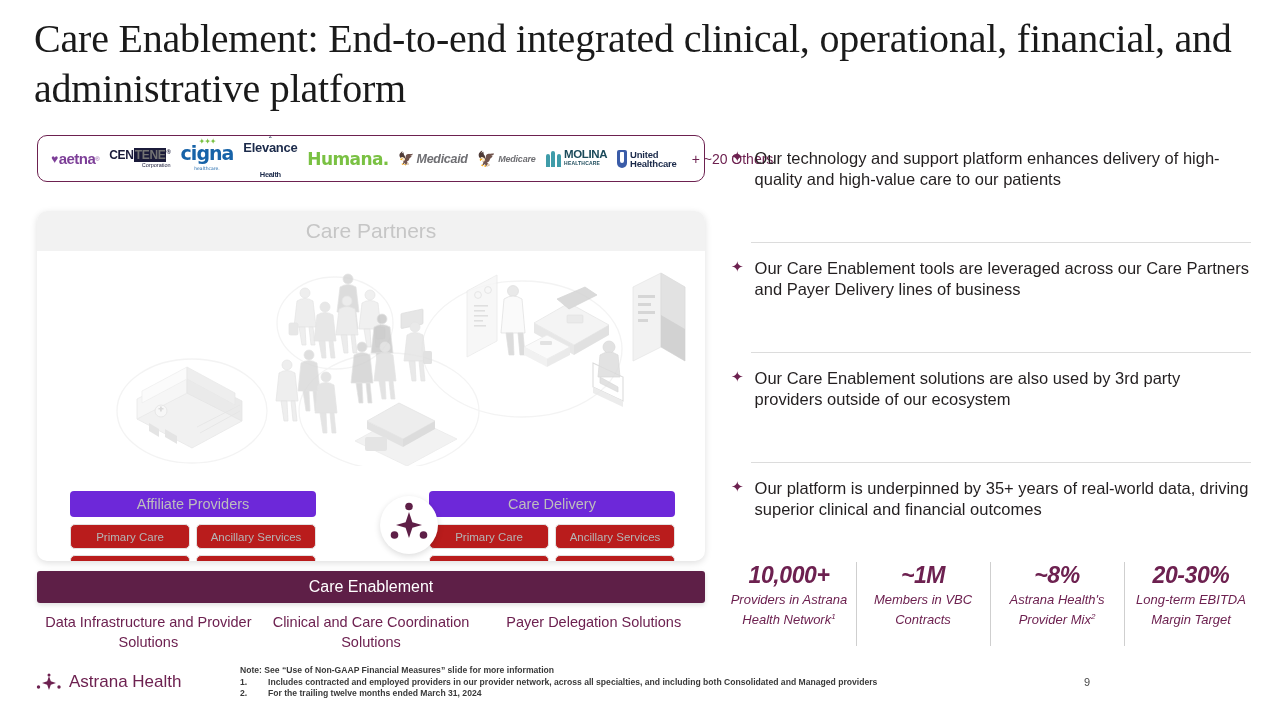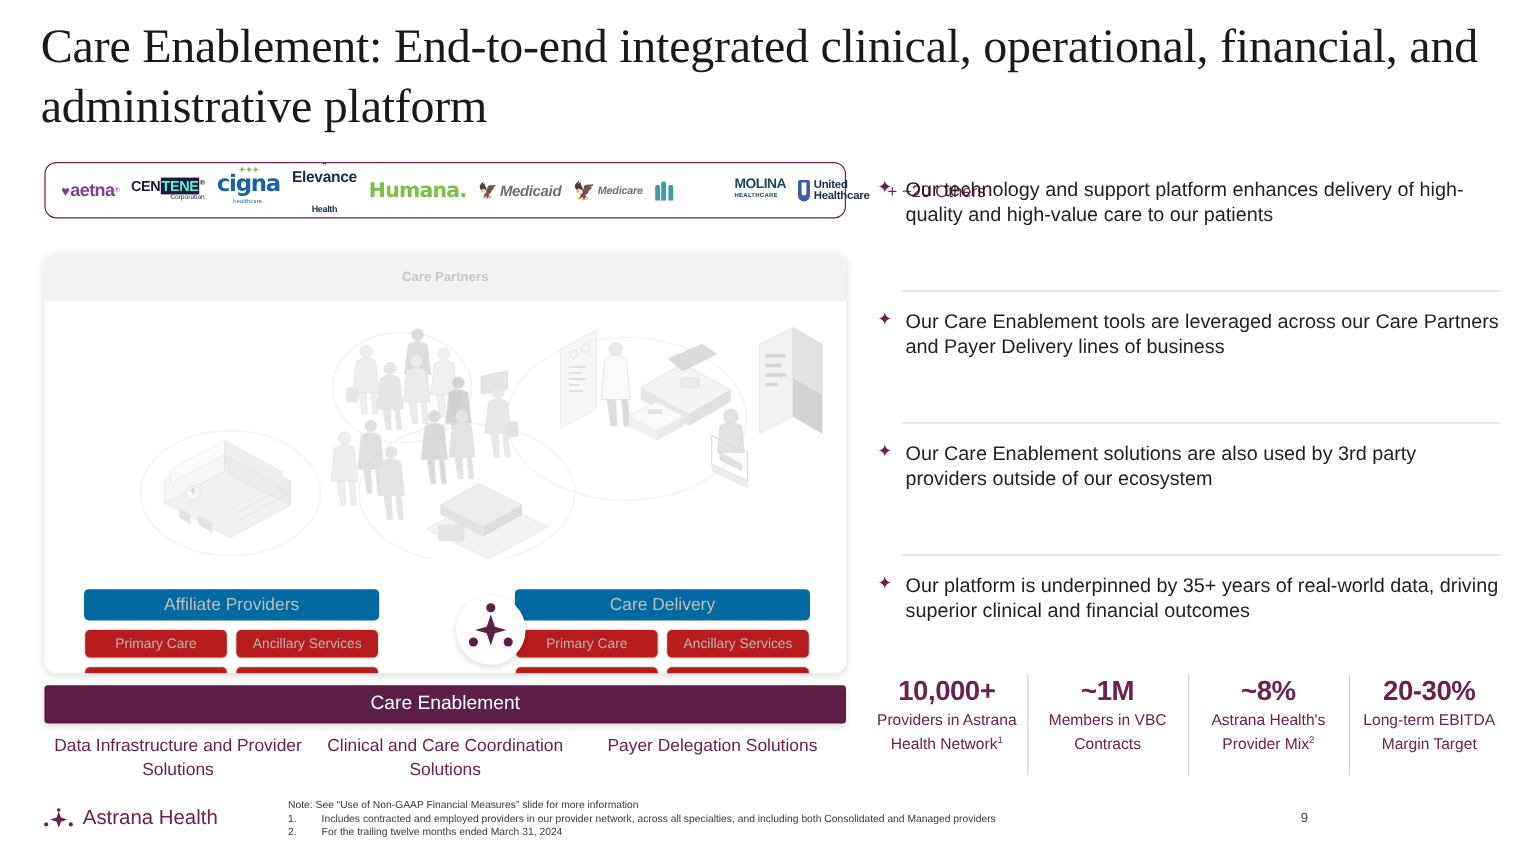"TENE" .lg-centene .c-main .boxed { color: #5eead4 -> #737373 }
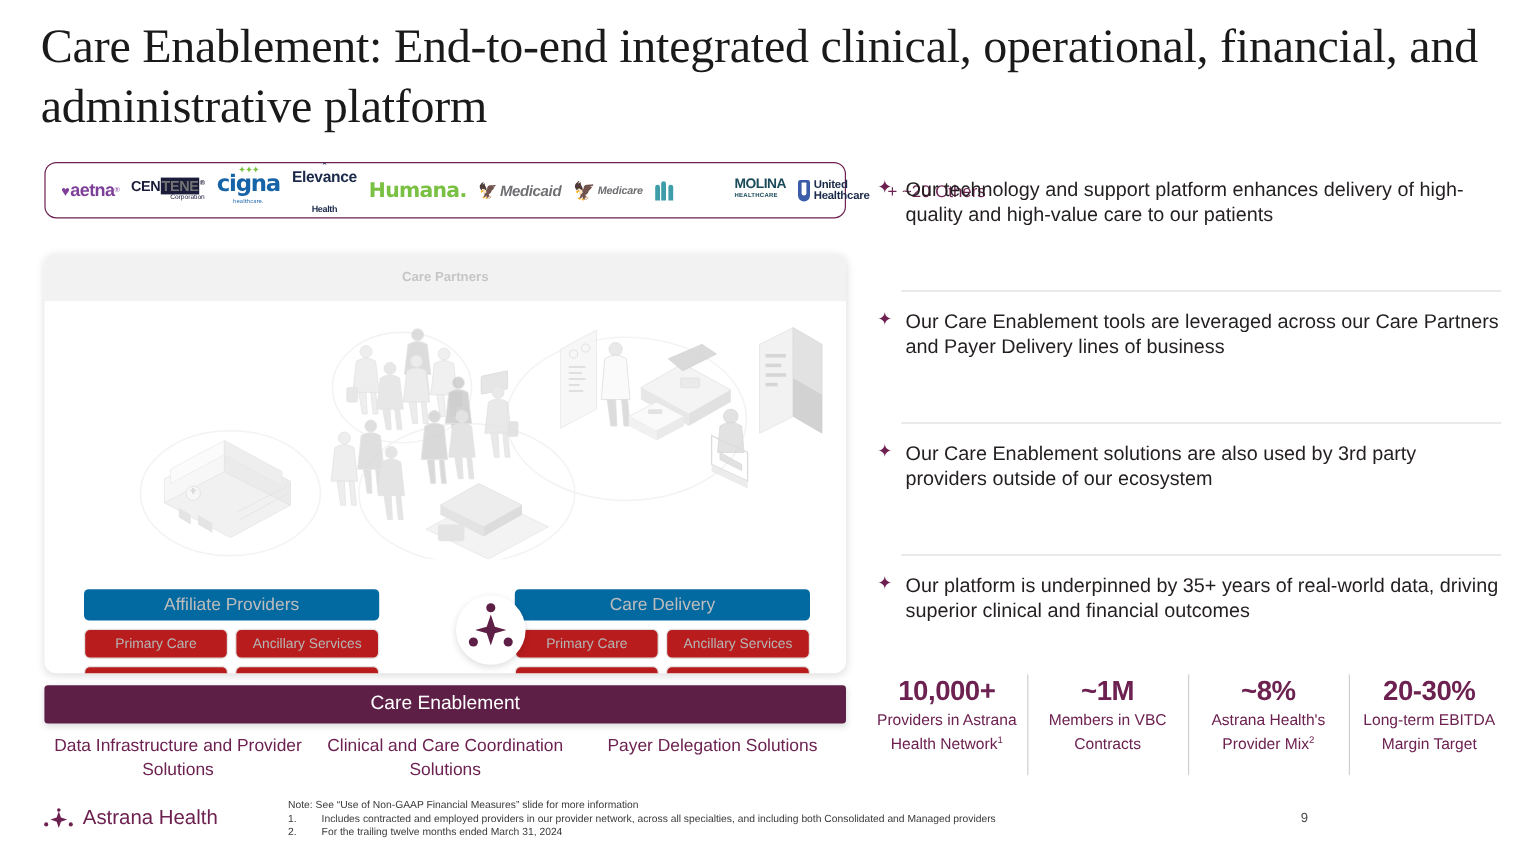"MOLINA" .lg-molina { gap: 48px -> none }
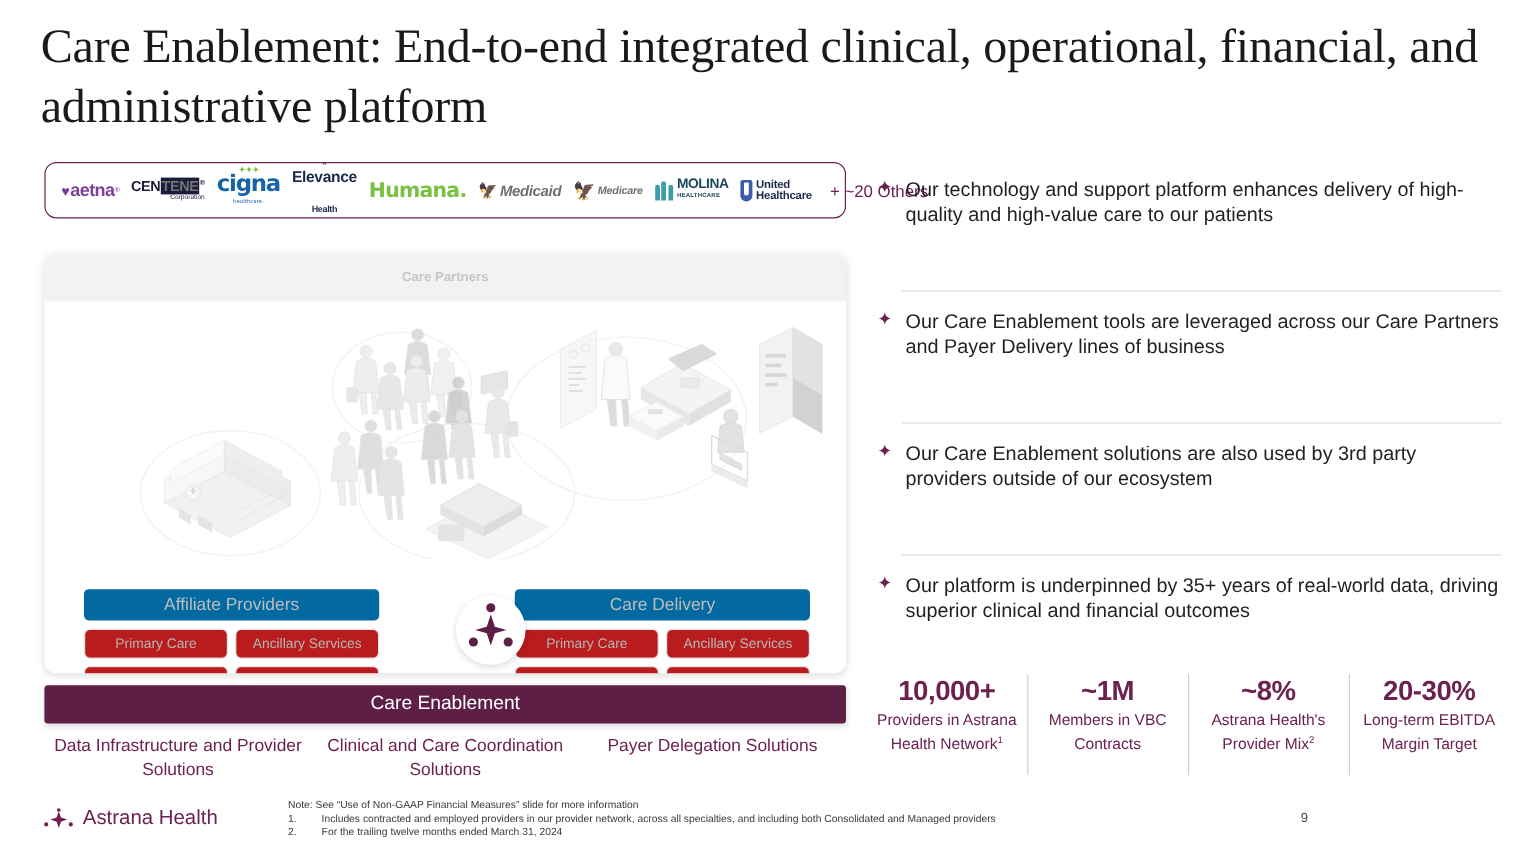"Care Partners" .card-head { font-size: 11px -> 21px; font-weight: bold -> none }
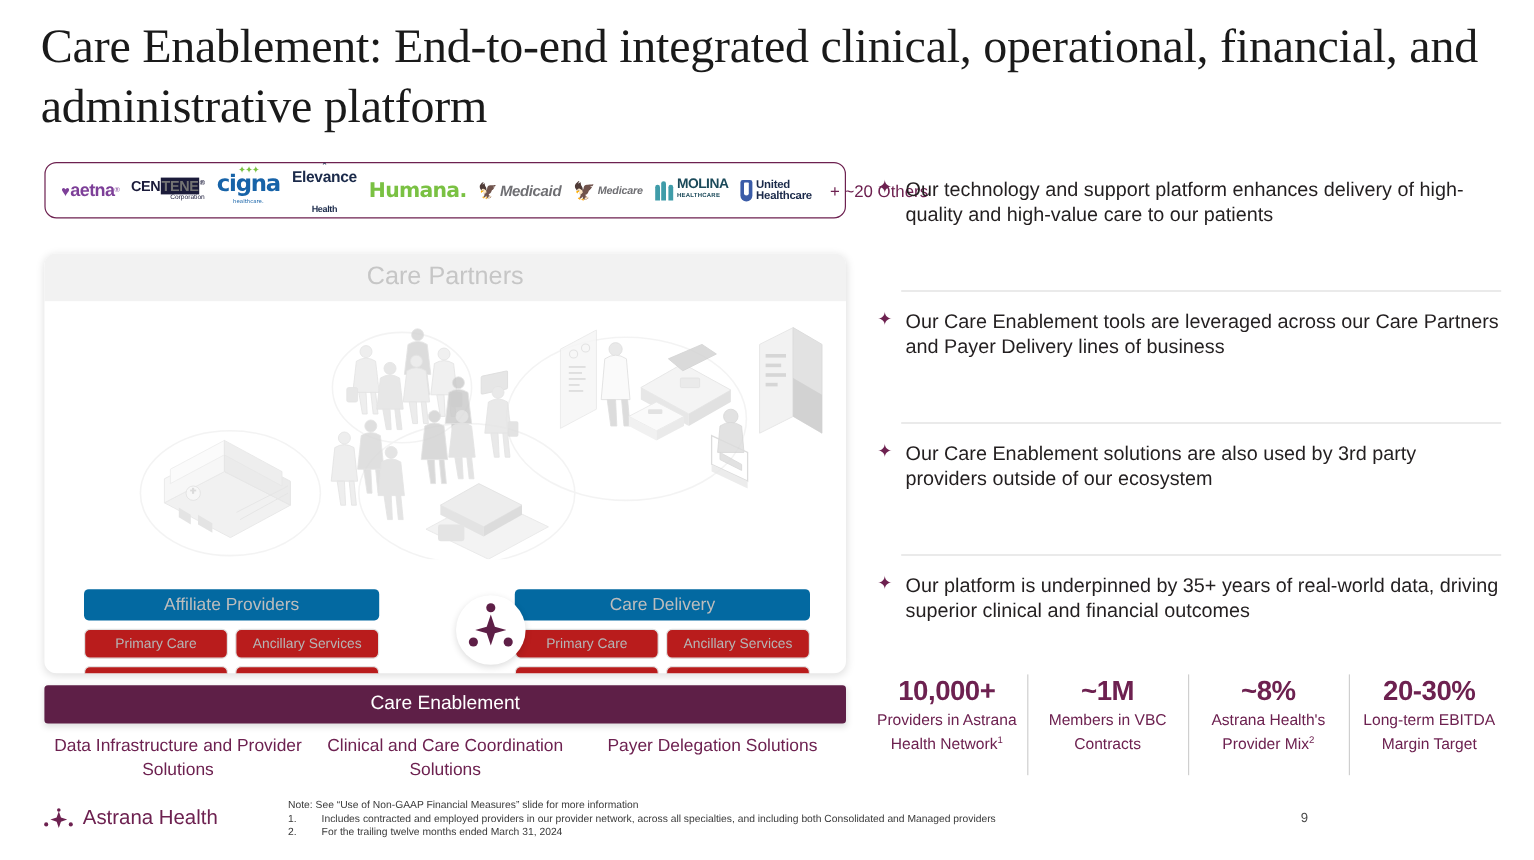"Affiliate Providers" .grp-head { background: #0369a1 -> #6d28d9 }
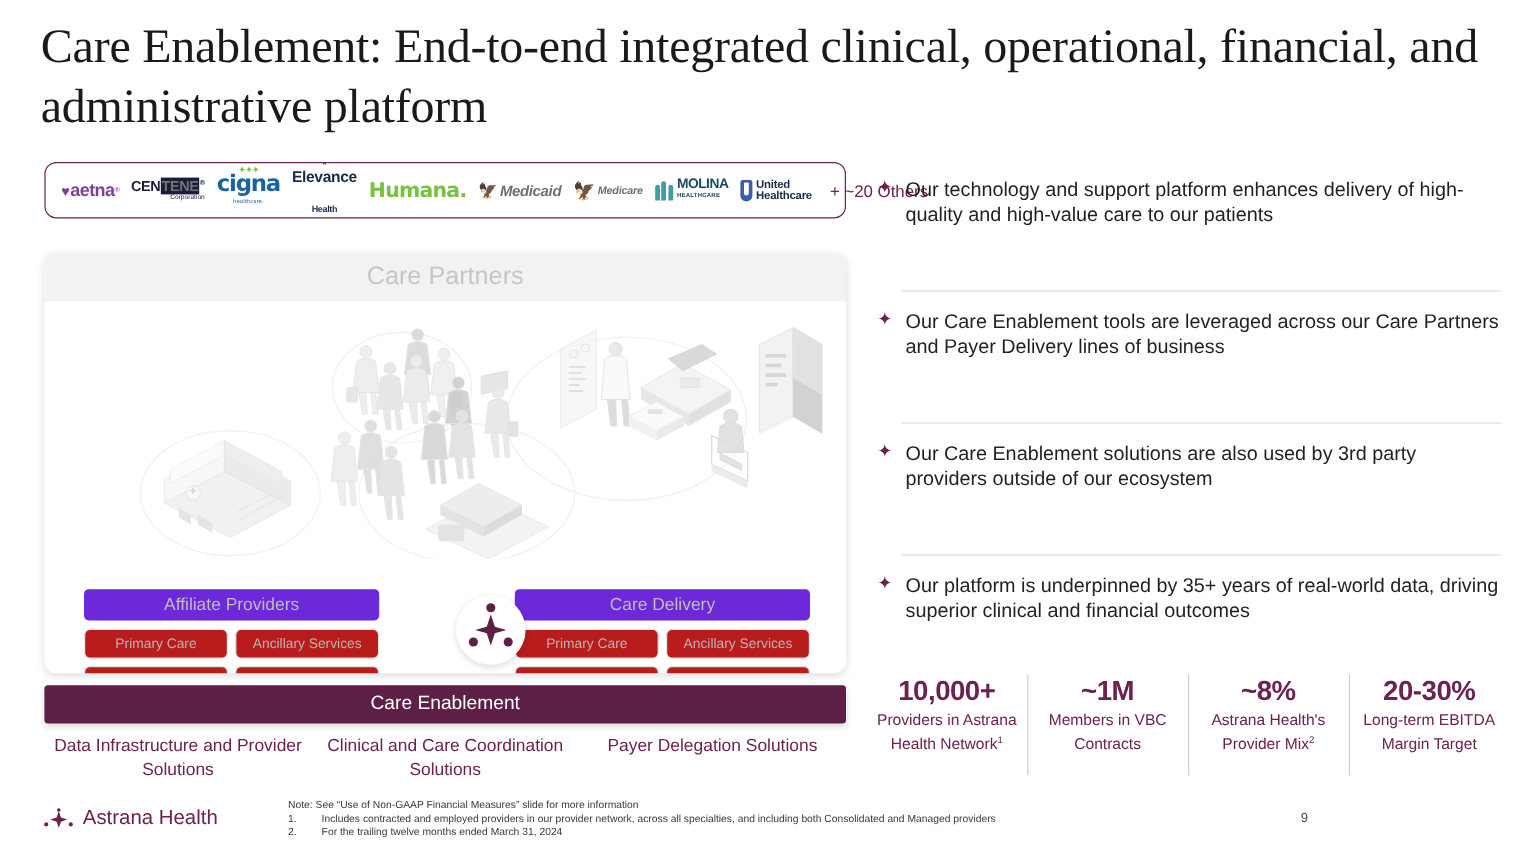"10,000+" .kpi { font-style: none -> italic }
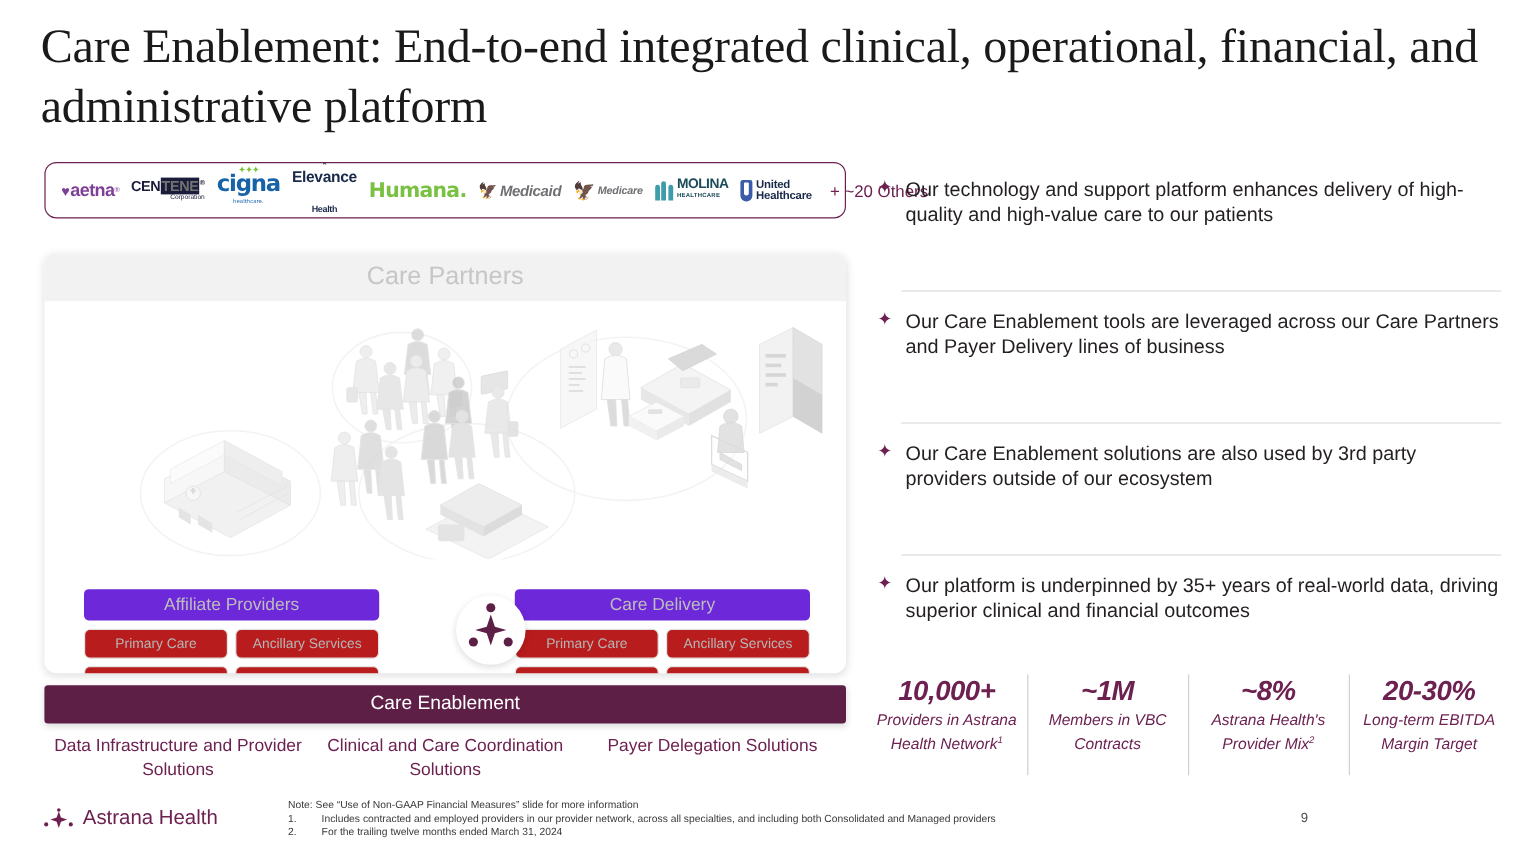"Note: See “Use of Non-GAAP" .note-line { font-weight: none -> bold }
